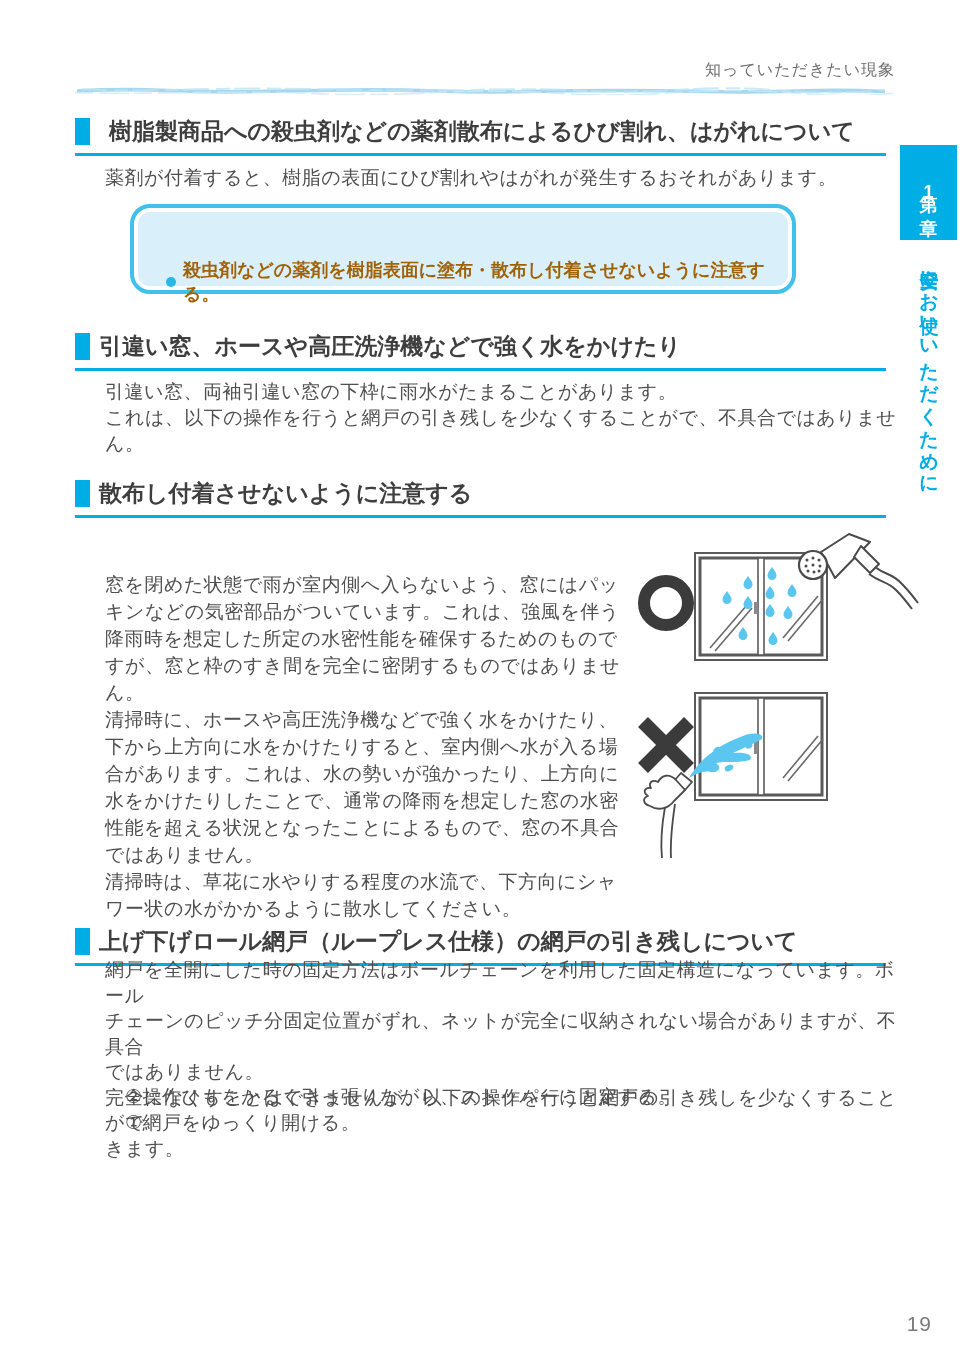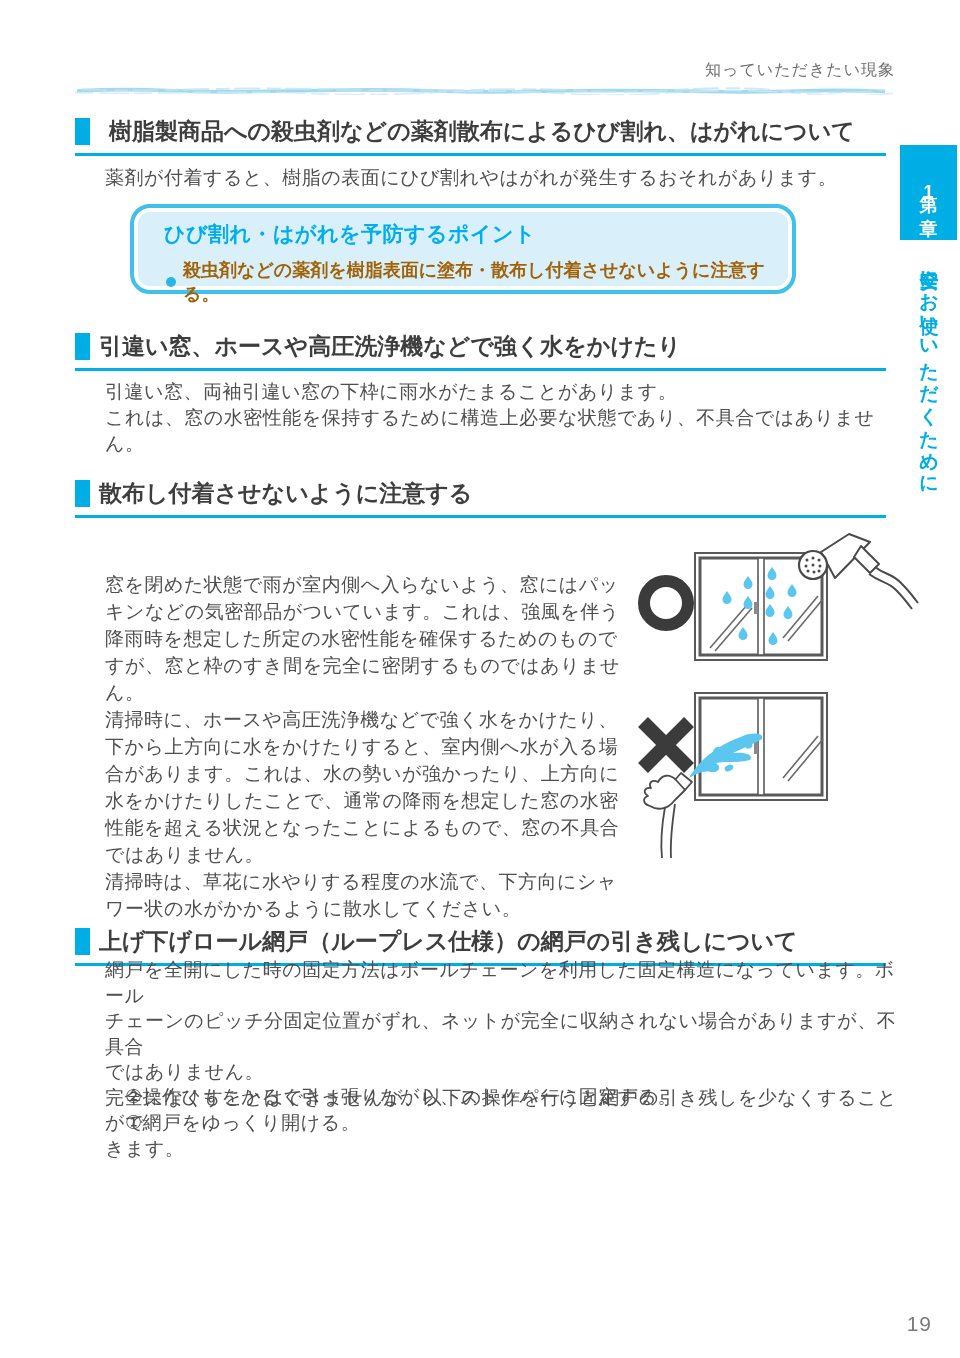"ひび割れ・はがれを予防するポイント" div.point-title { html: <div>ひび割れ・はがれを予防するポイント</div> -> none }
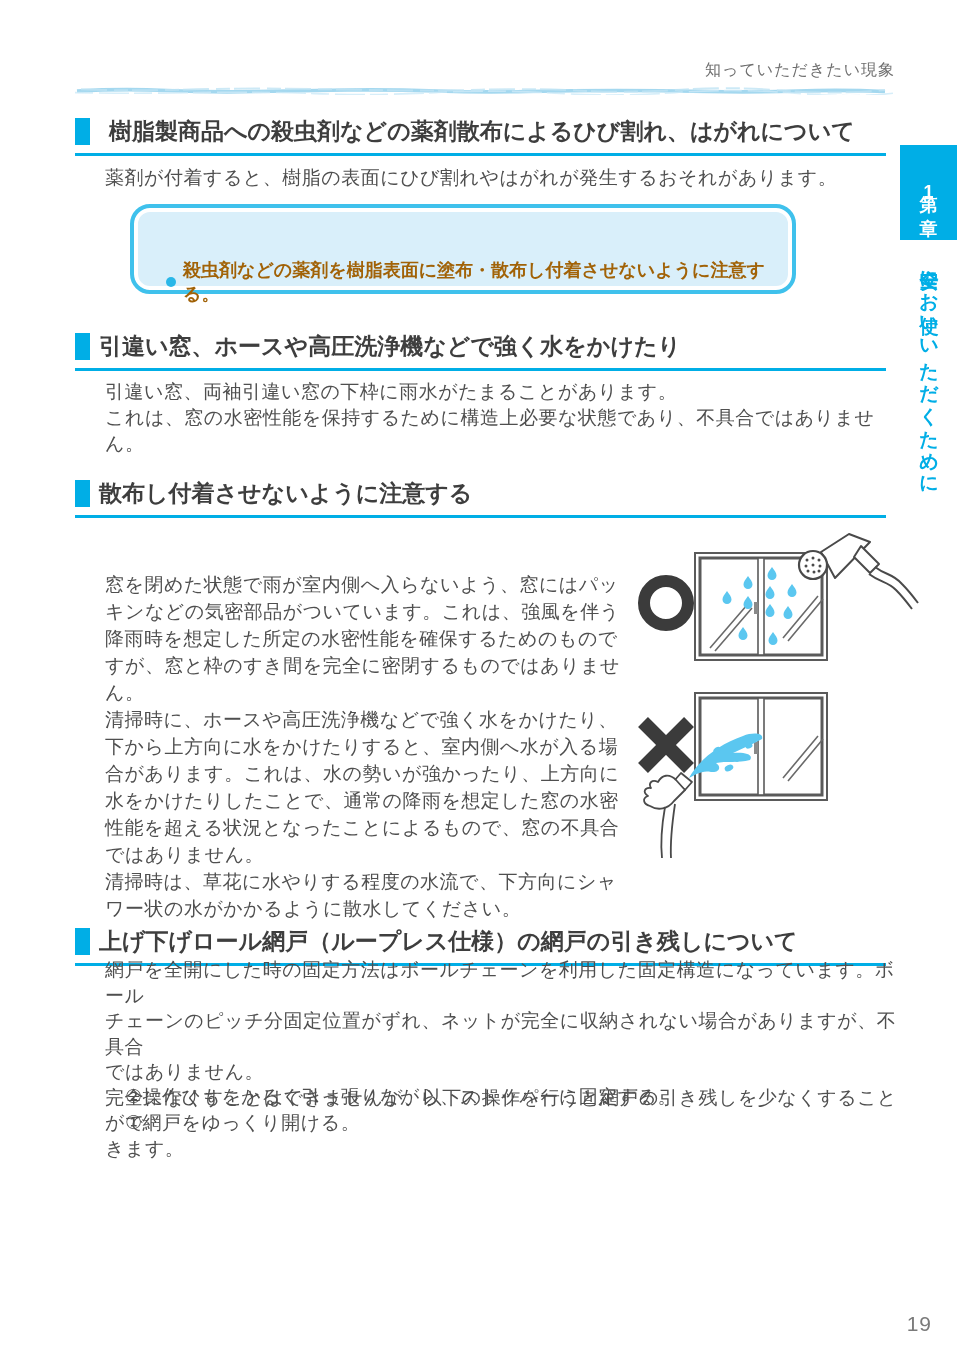"引違い窓、両袖引違い窓の下枠に雨水がたまることがあります。" div.body-text { text: 窓の水密性能を保持するために構造上必要な状態であり -> 以下の操作を行うと網戸の引き残しを少なくすることがで }
